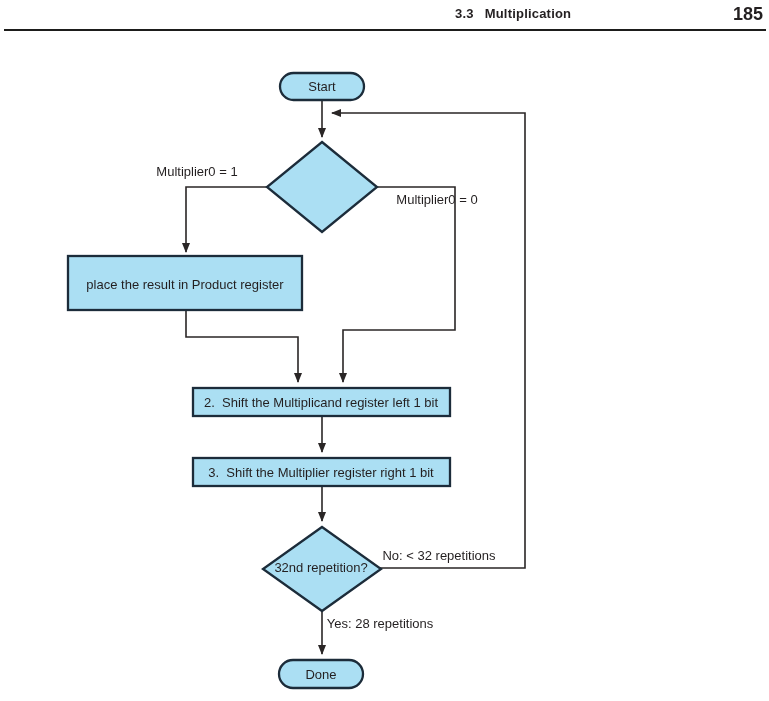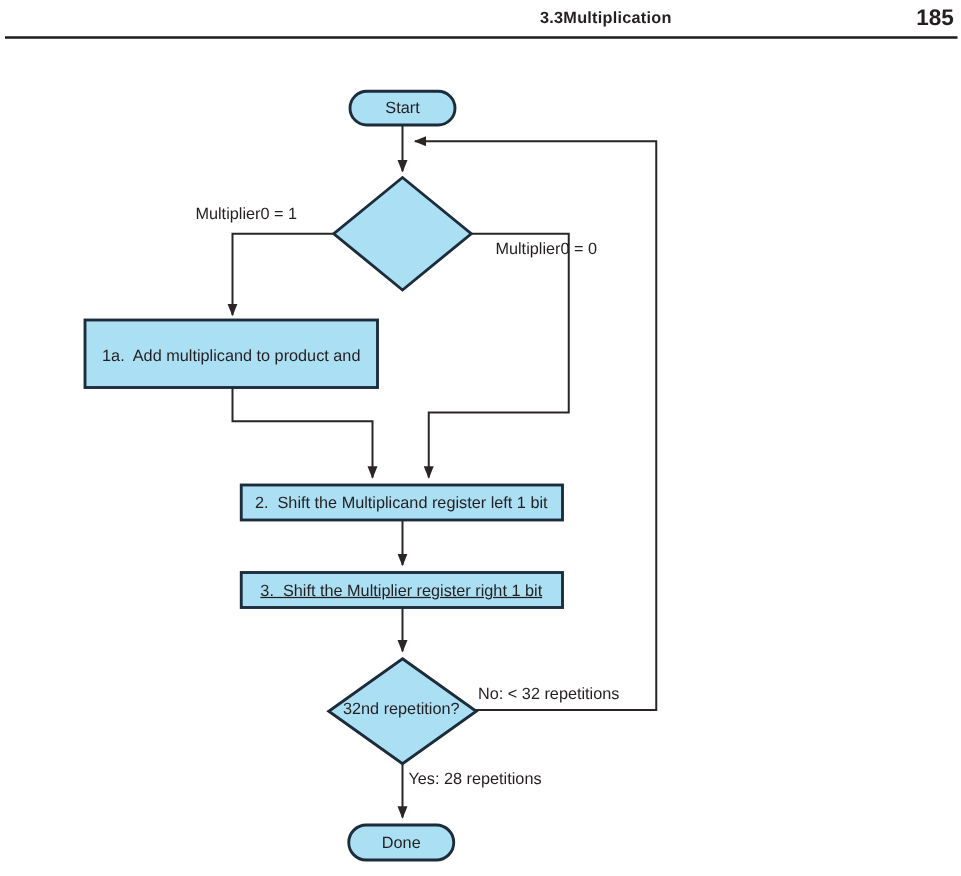"3.3" .hdr-title { gap: none -> 11px; left: 432px -> 455px }
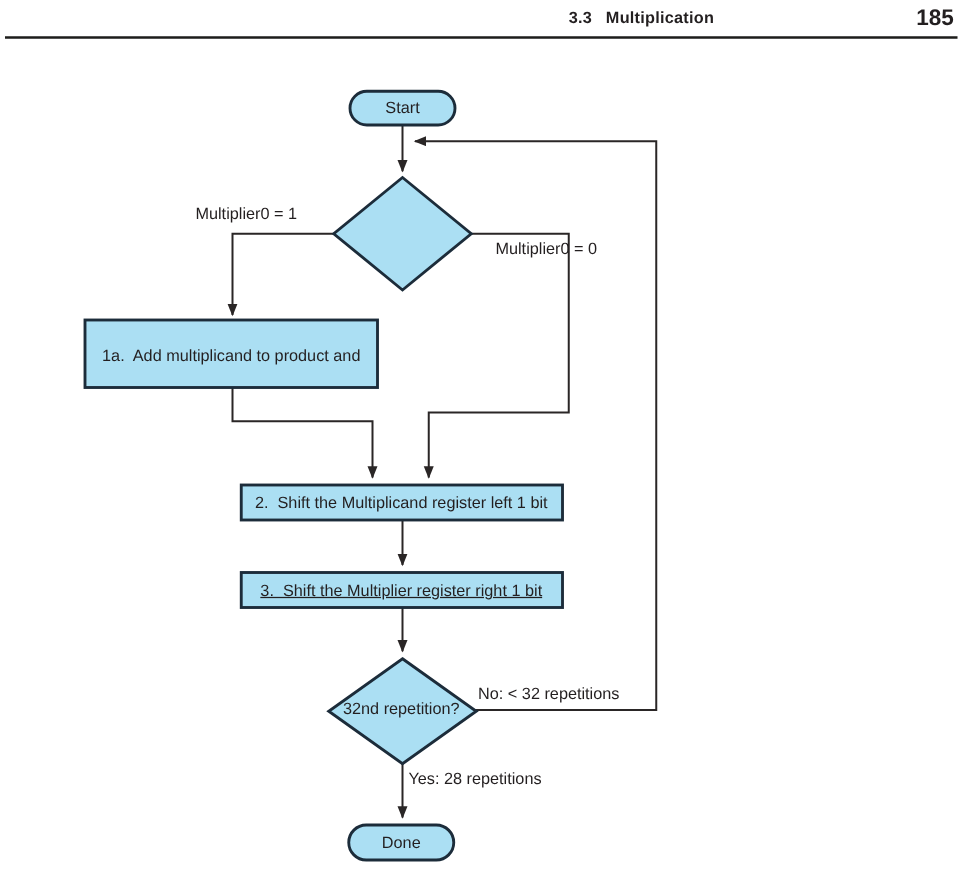"1a. Add multiplicand to product" div { html: <div>1a. Add multiplicand to product and</div> -> none }
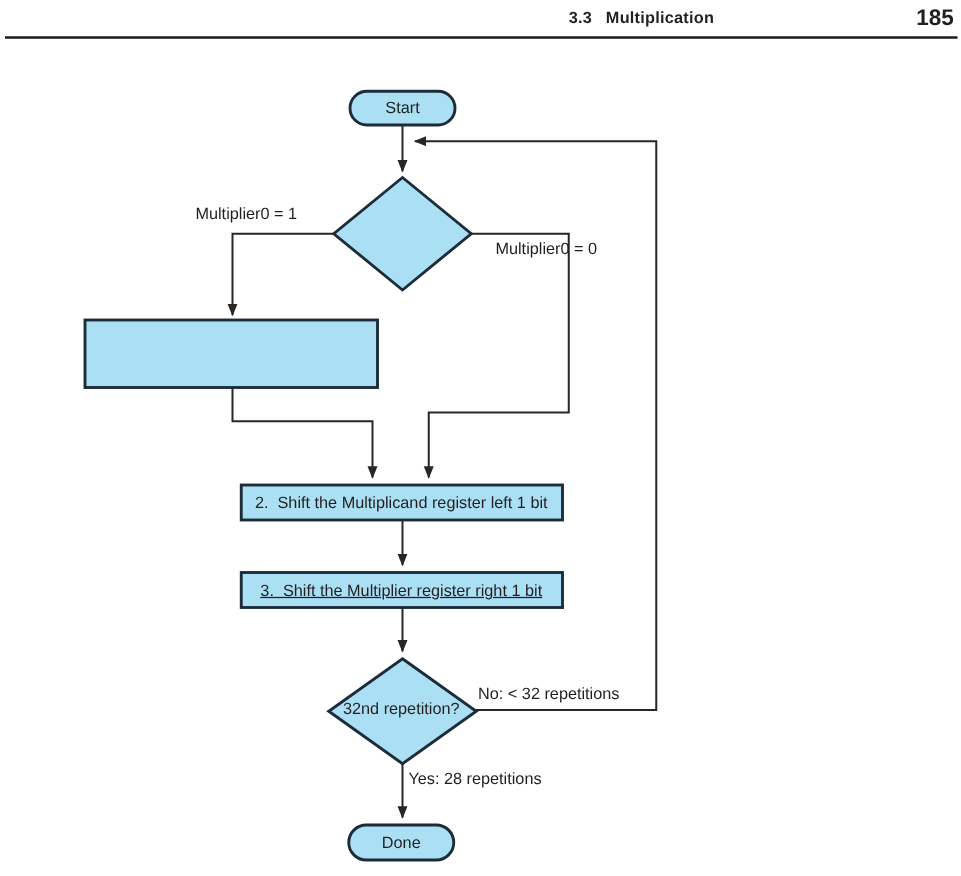"place the result in Product" div { html: none -> <div>place the result in Product register</div> }
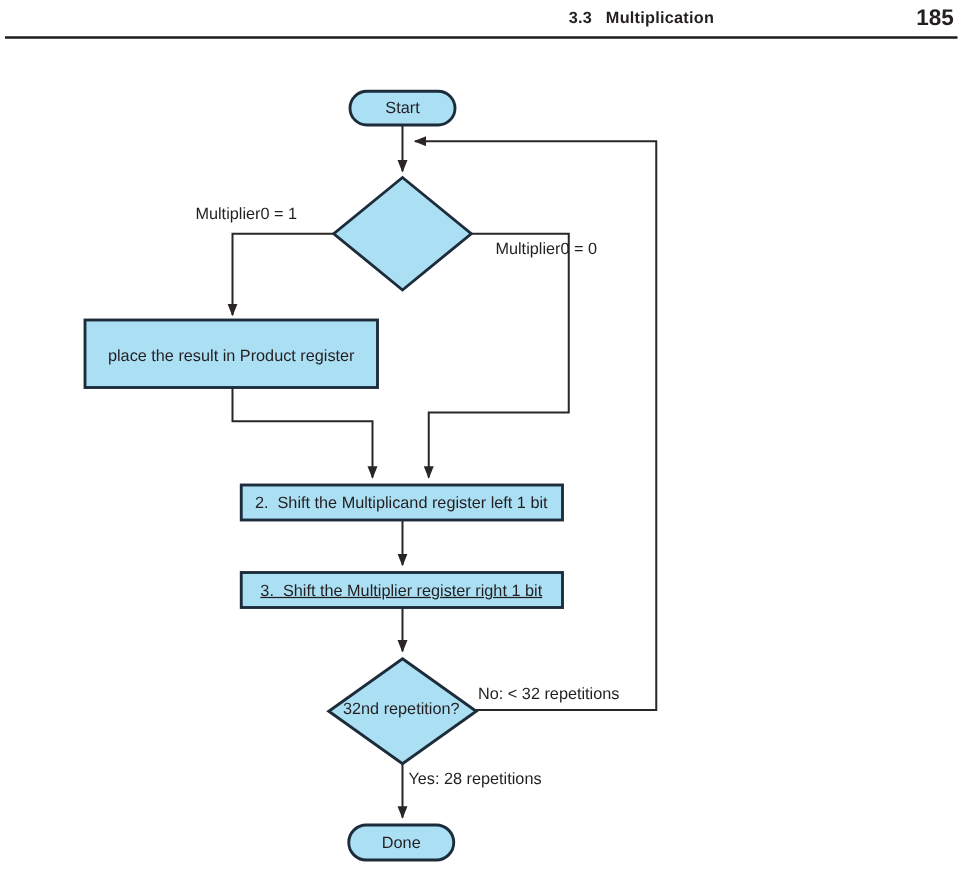"3. Shift the Multiplier register" div.lbl { text-decoration: underline -> none }
